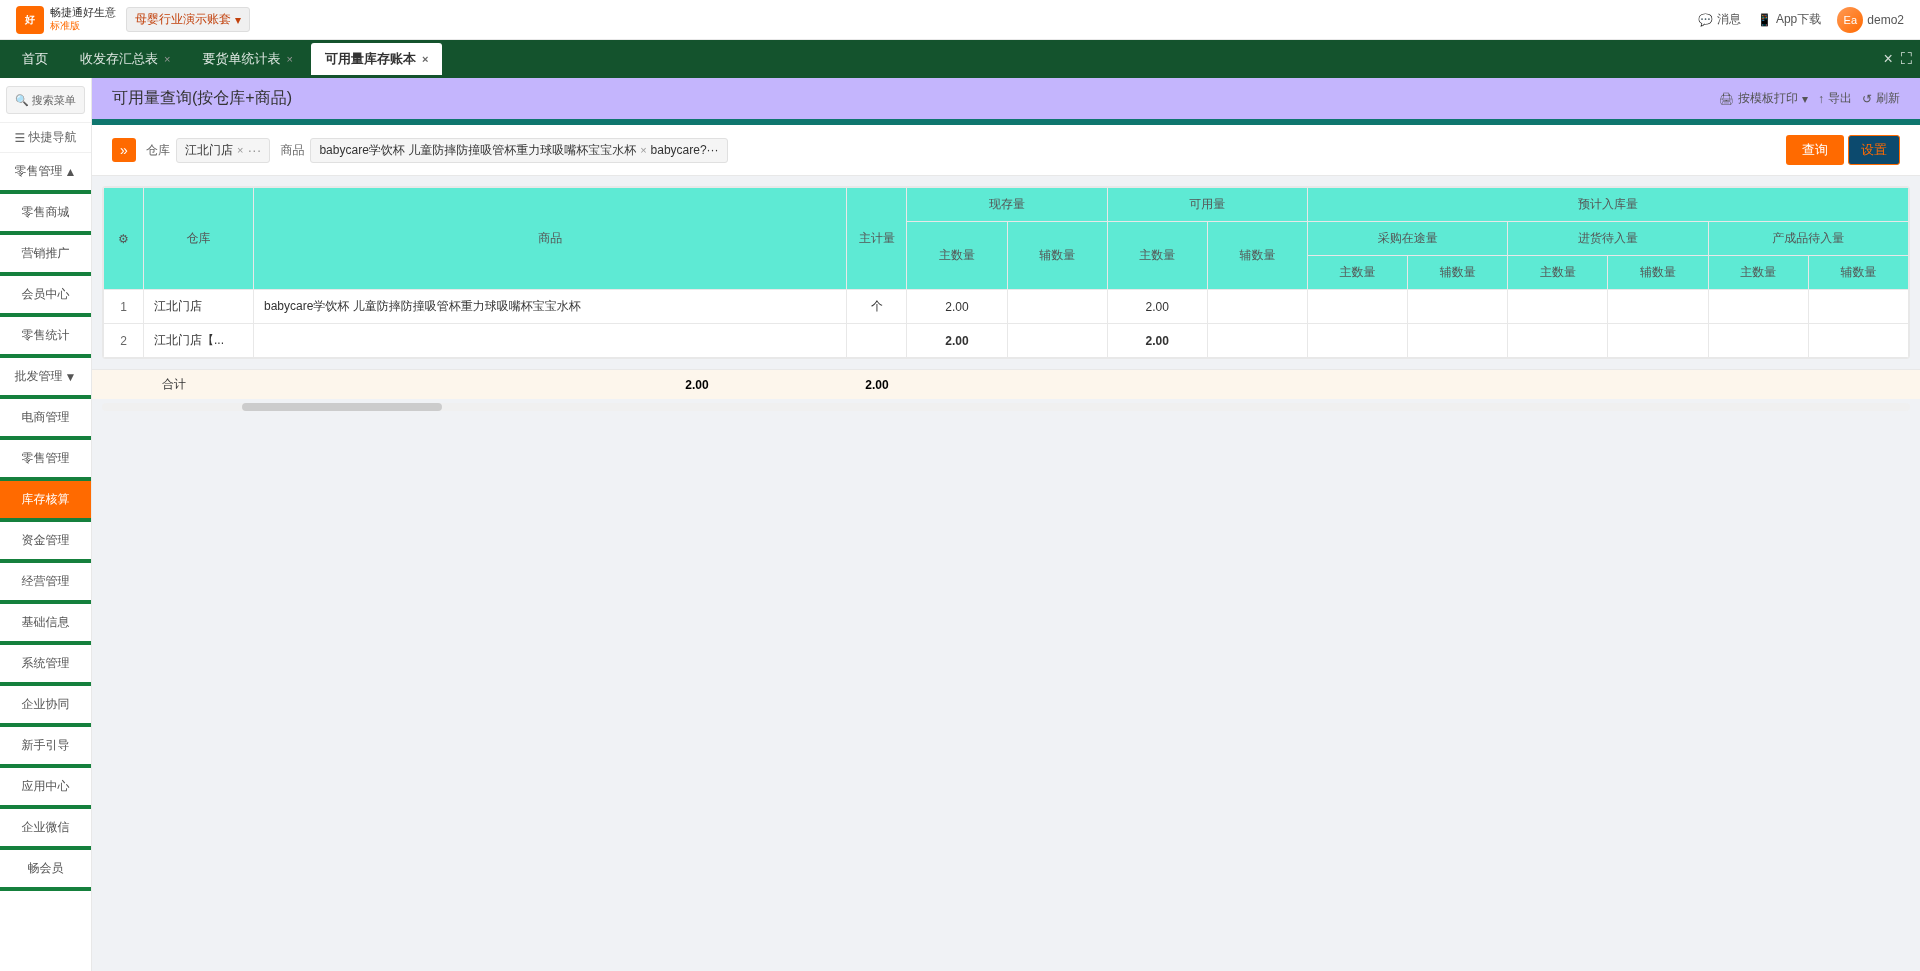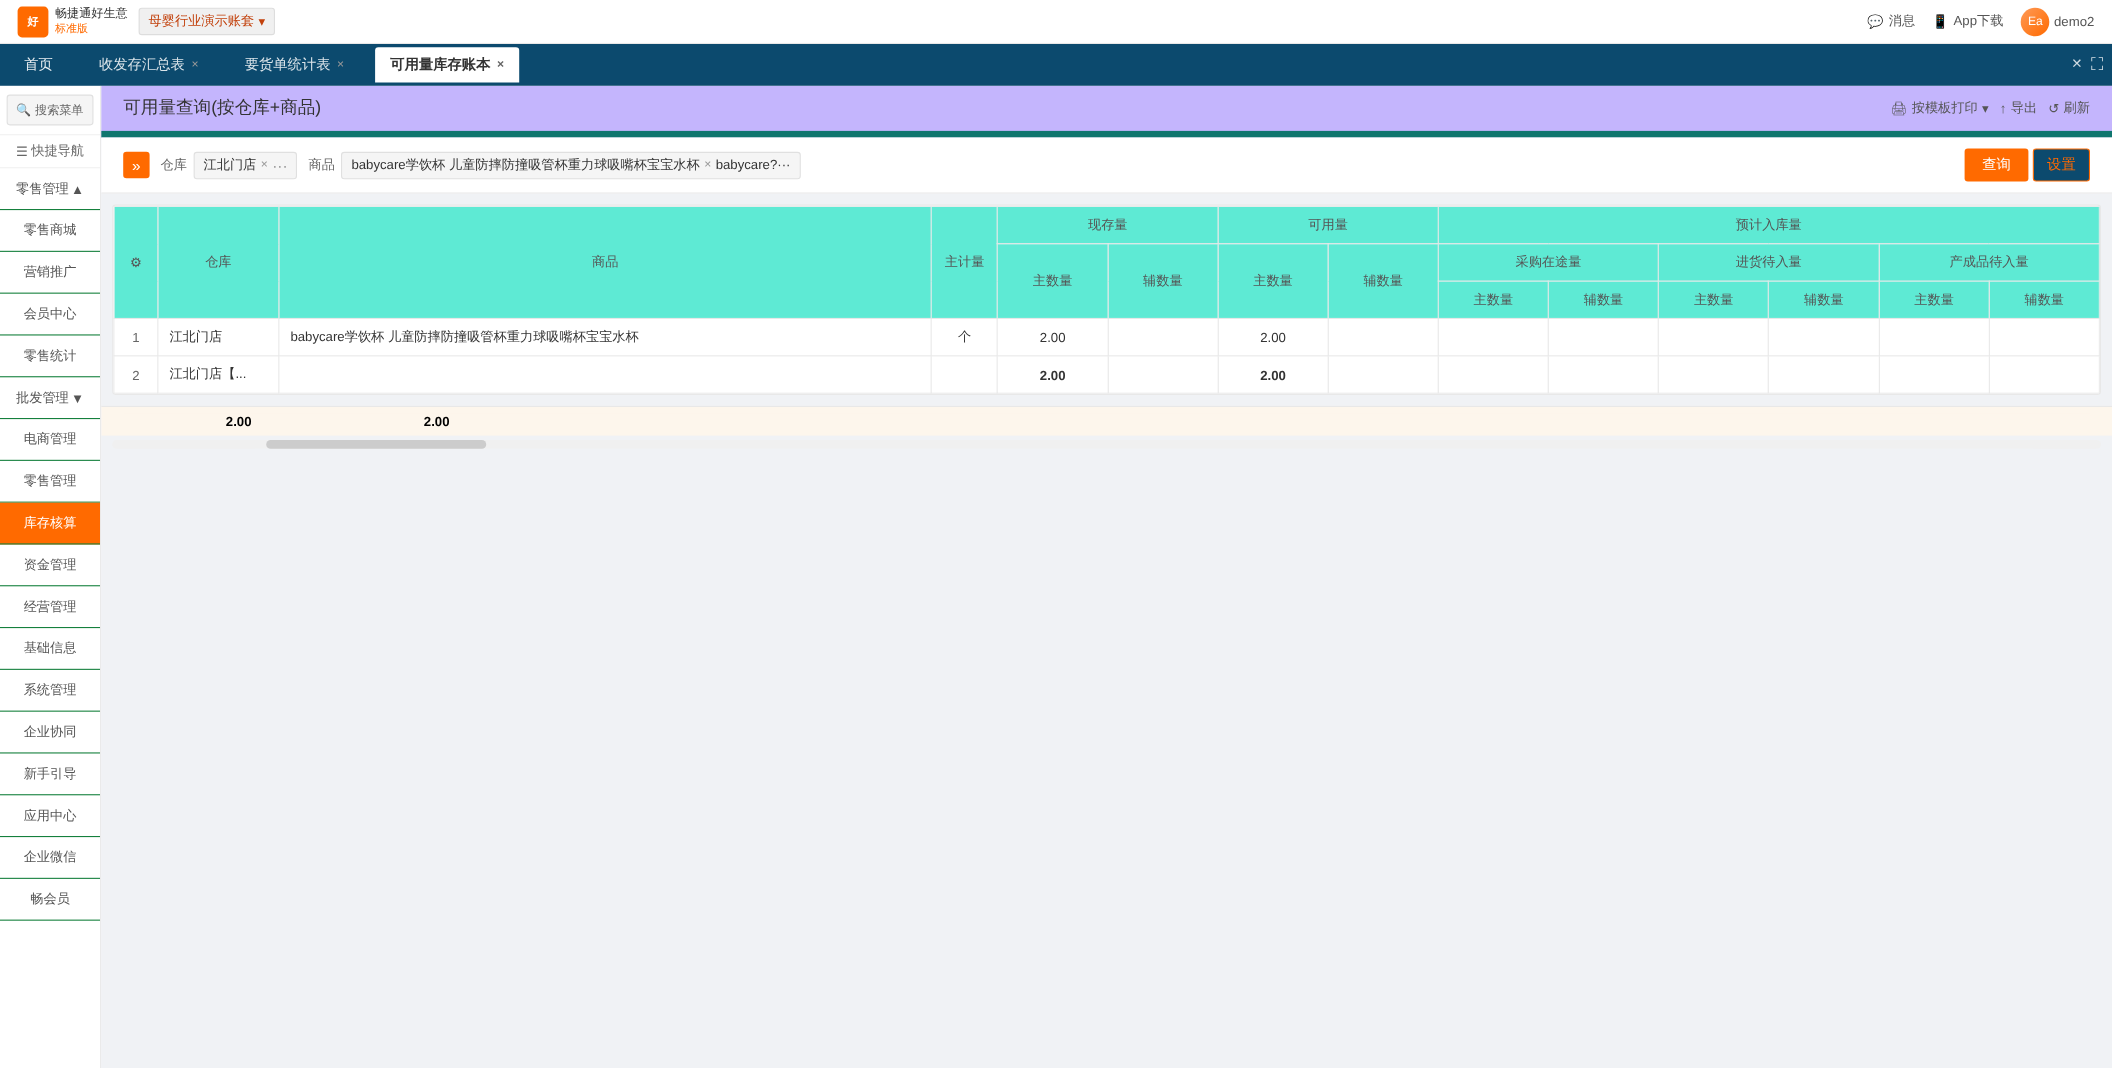"首页" .nav-tabs { background: #0c4a6e -> #14532d; gap: 14px -> 4px }
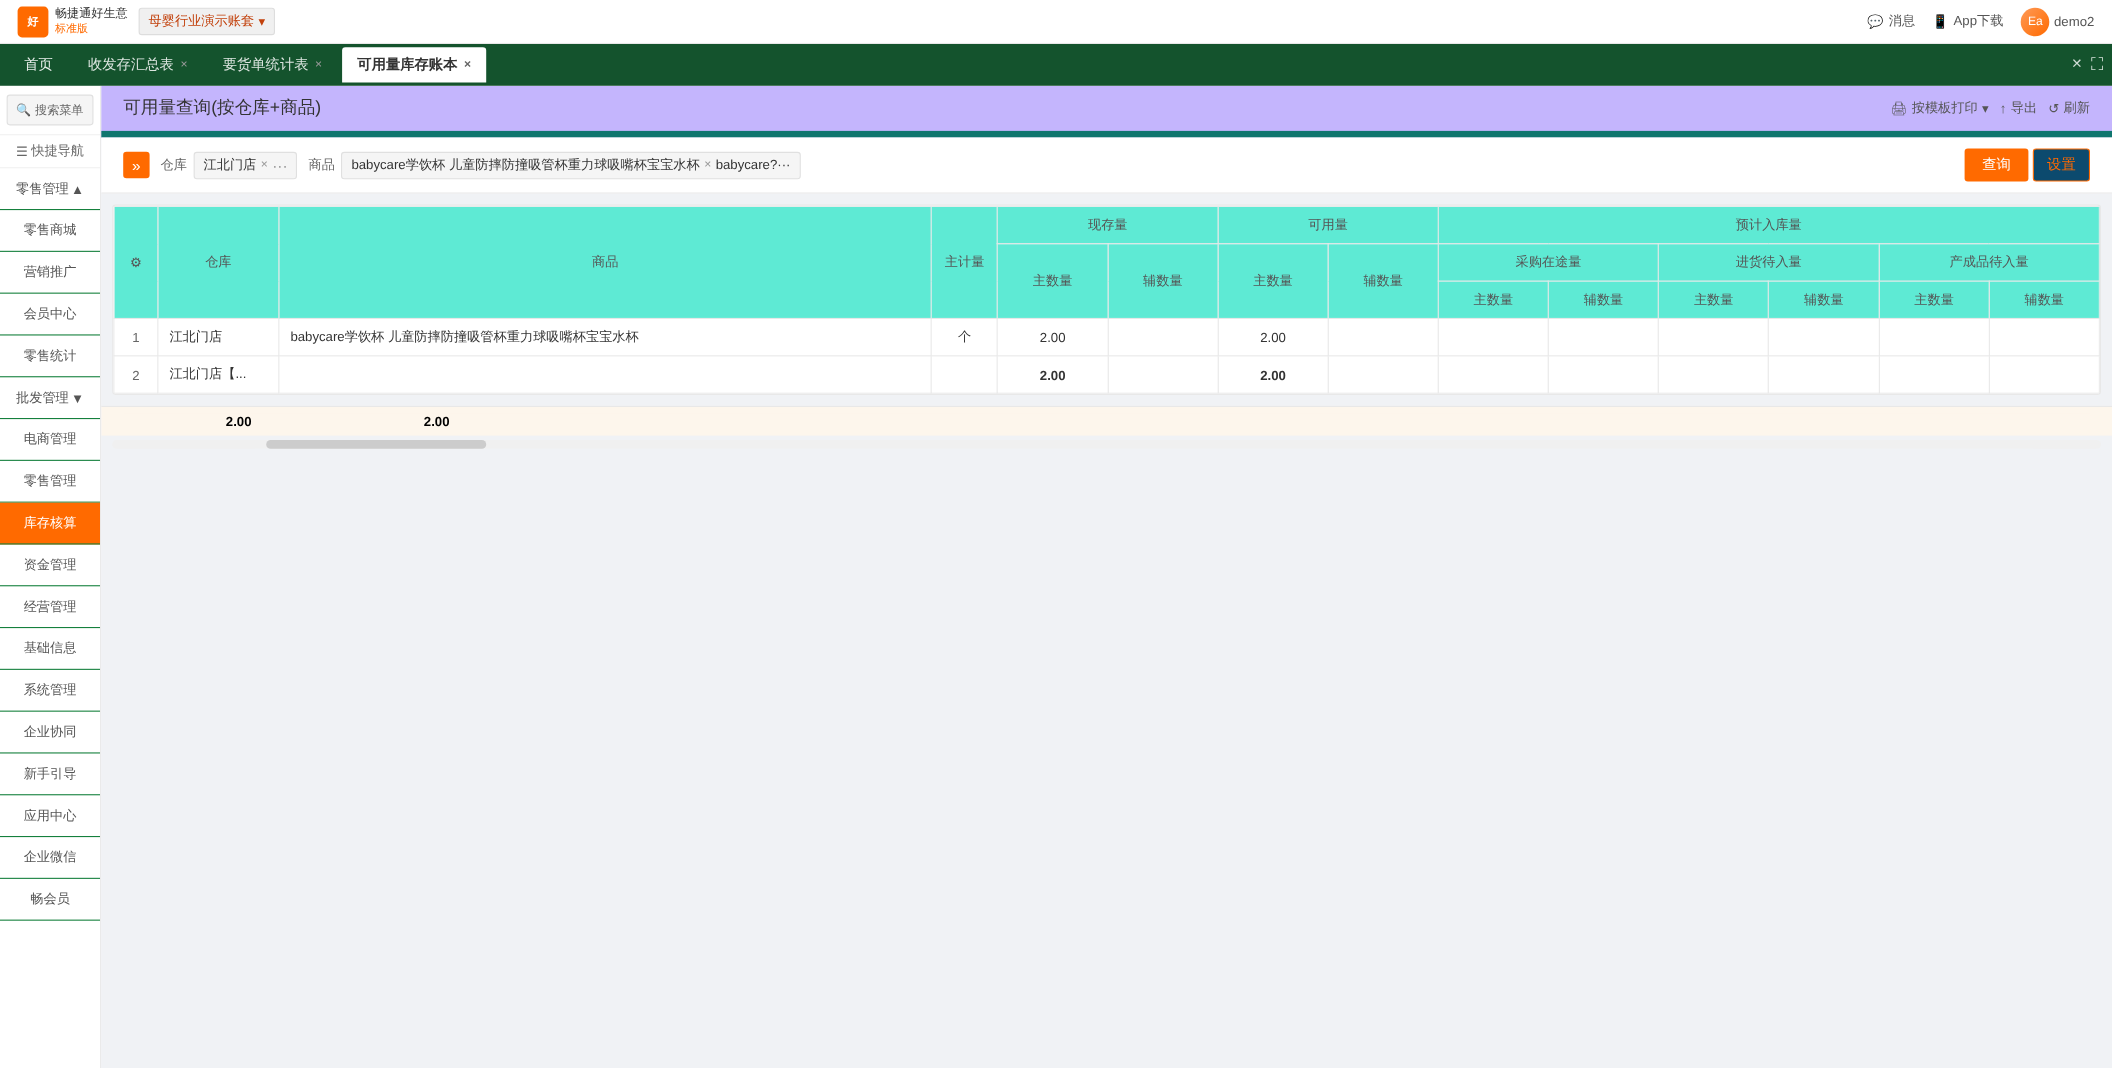"零售管理" .sidebar-item { border-bottom: 1px solid #15803d -> 4px solid #15803d }
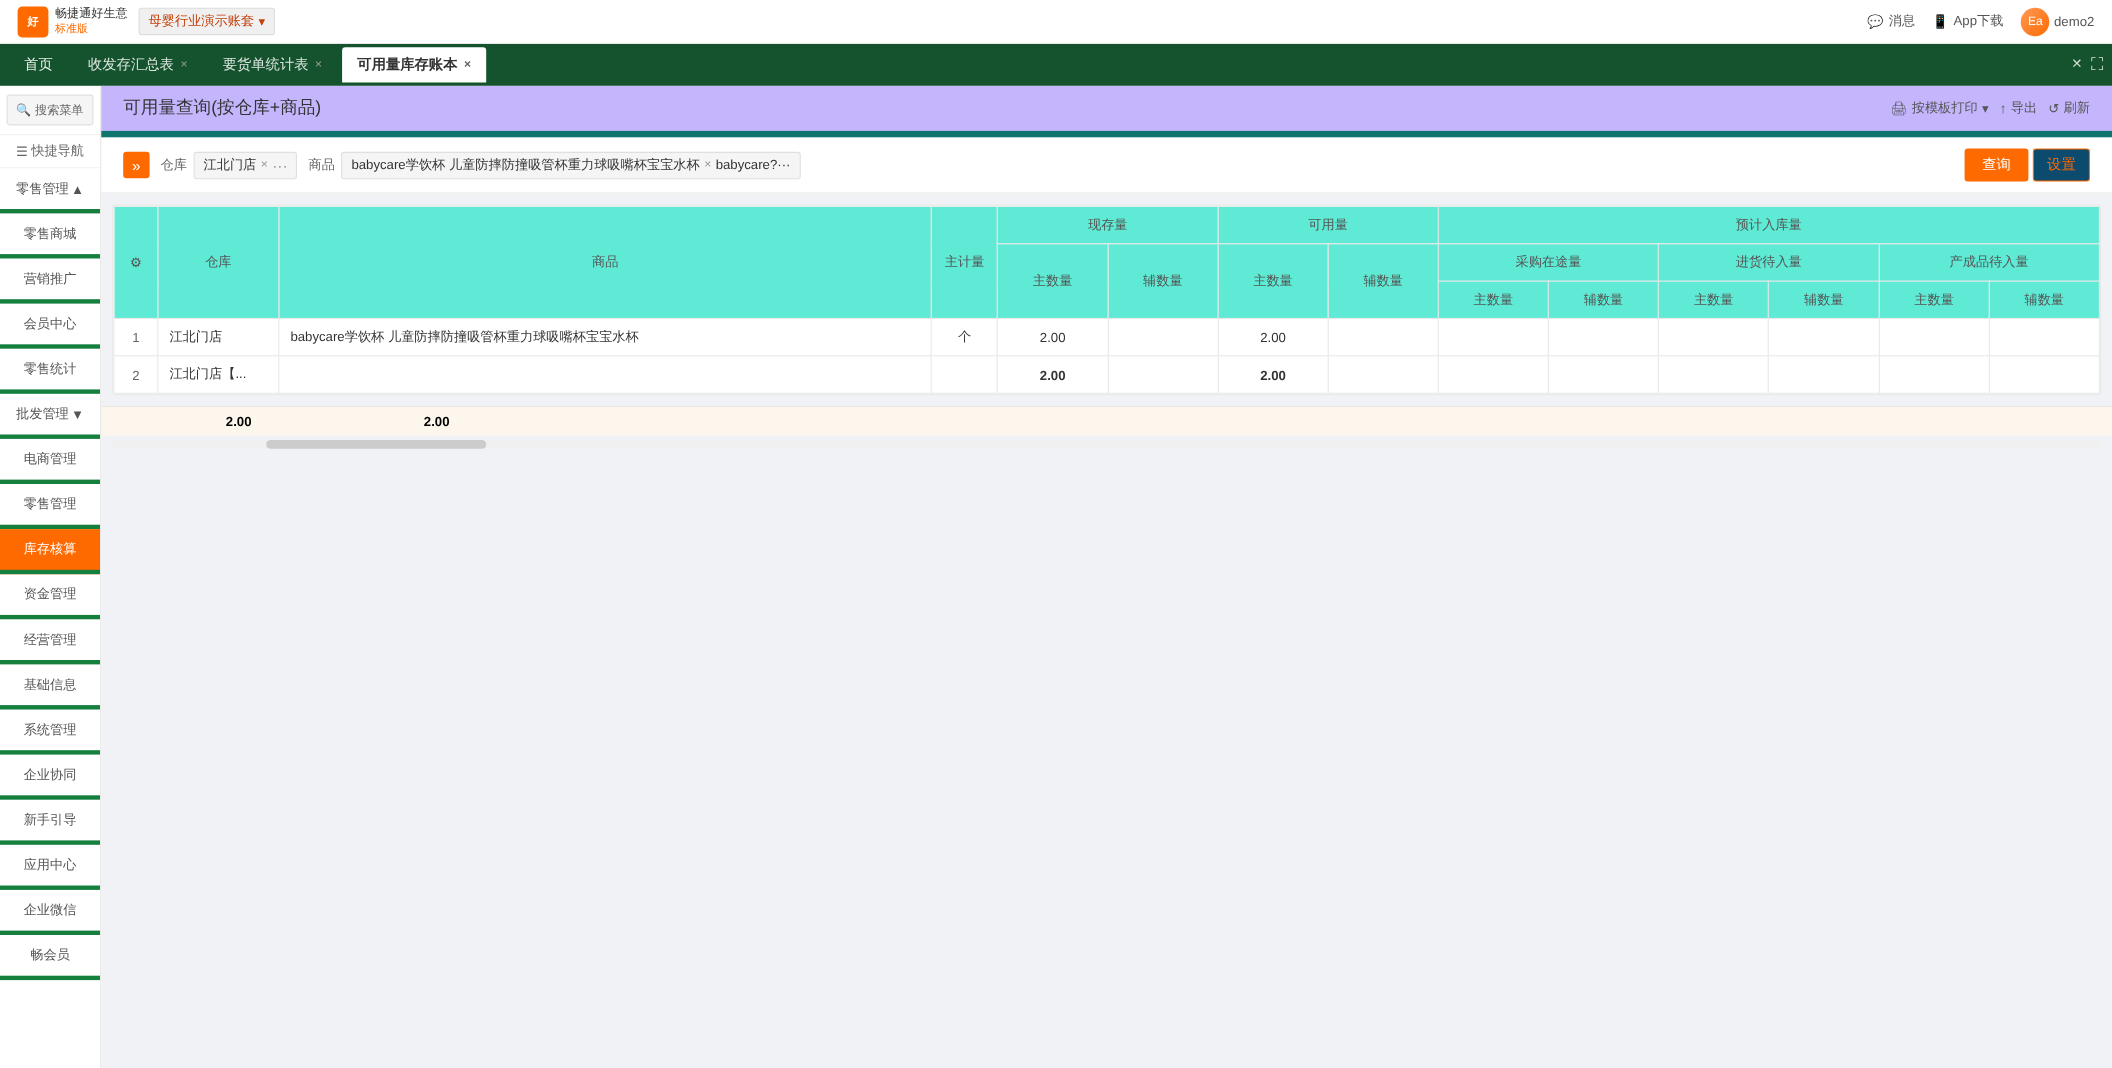"合计" span { html: none -> <span>合计</span> }
